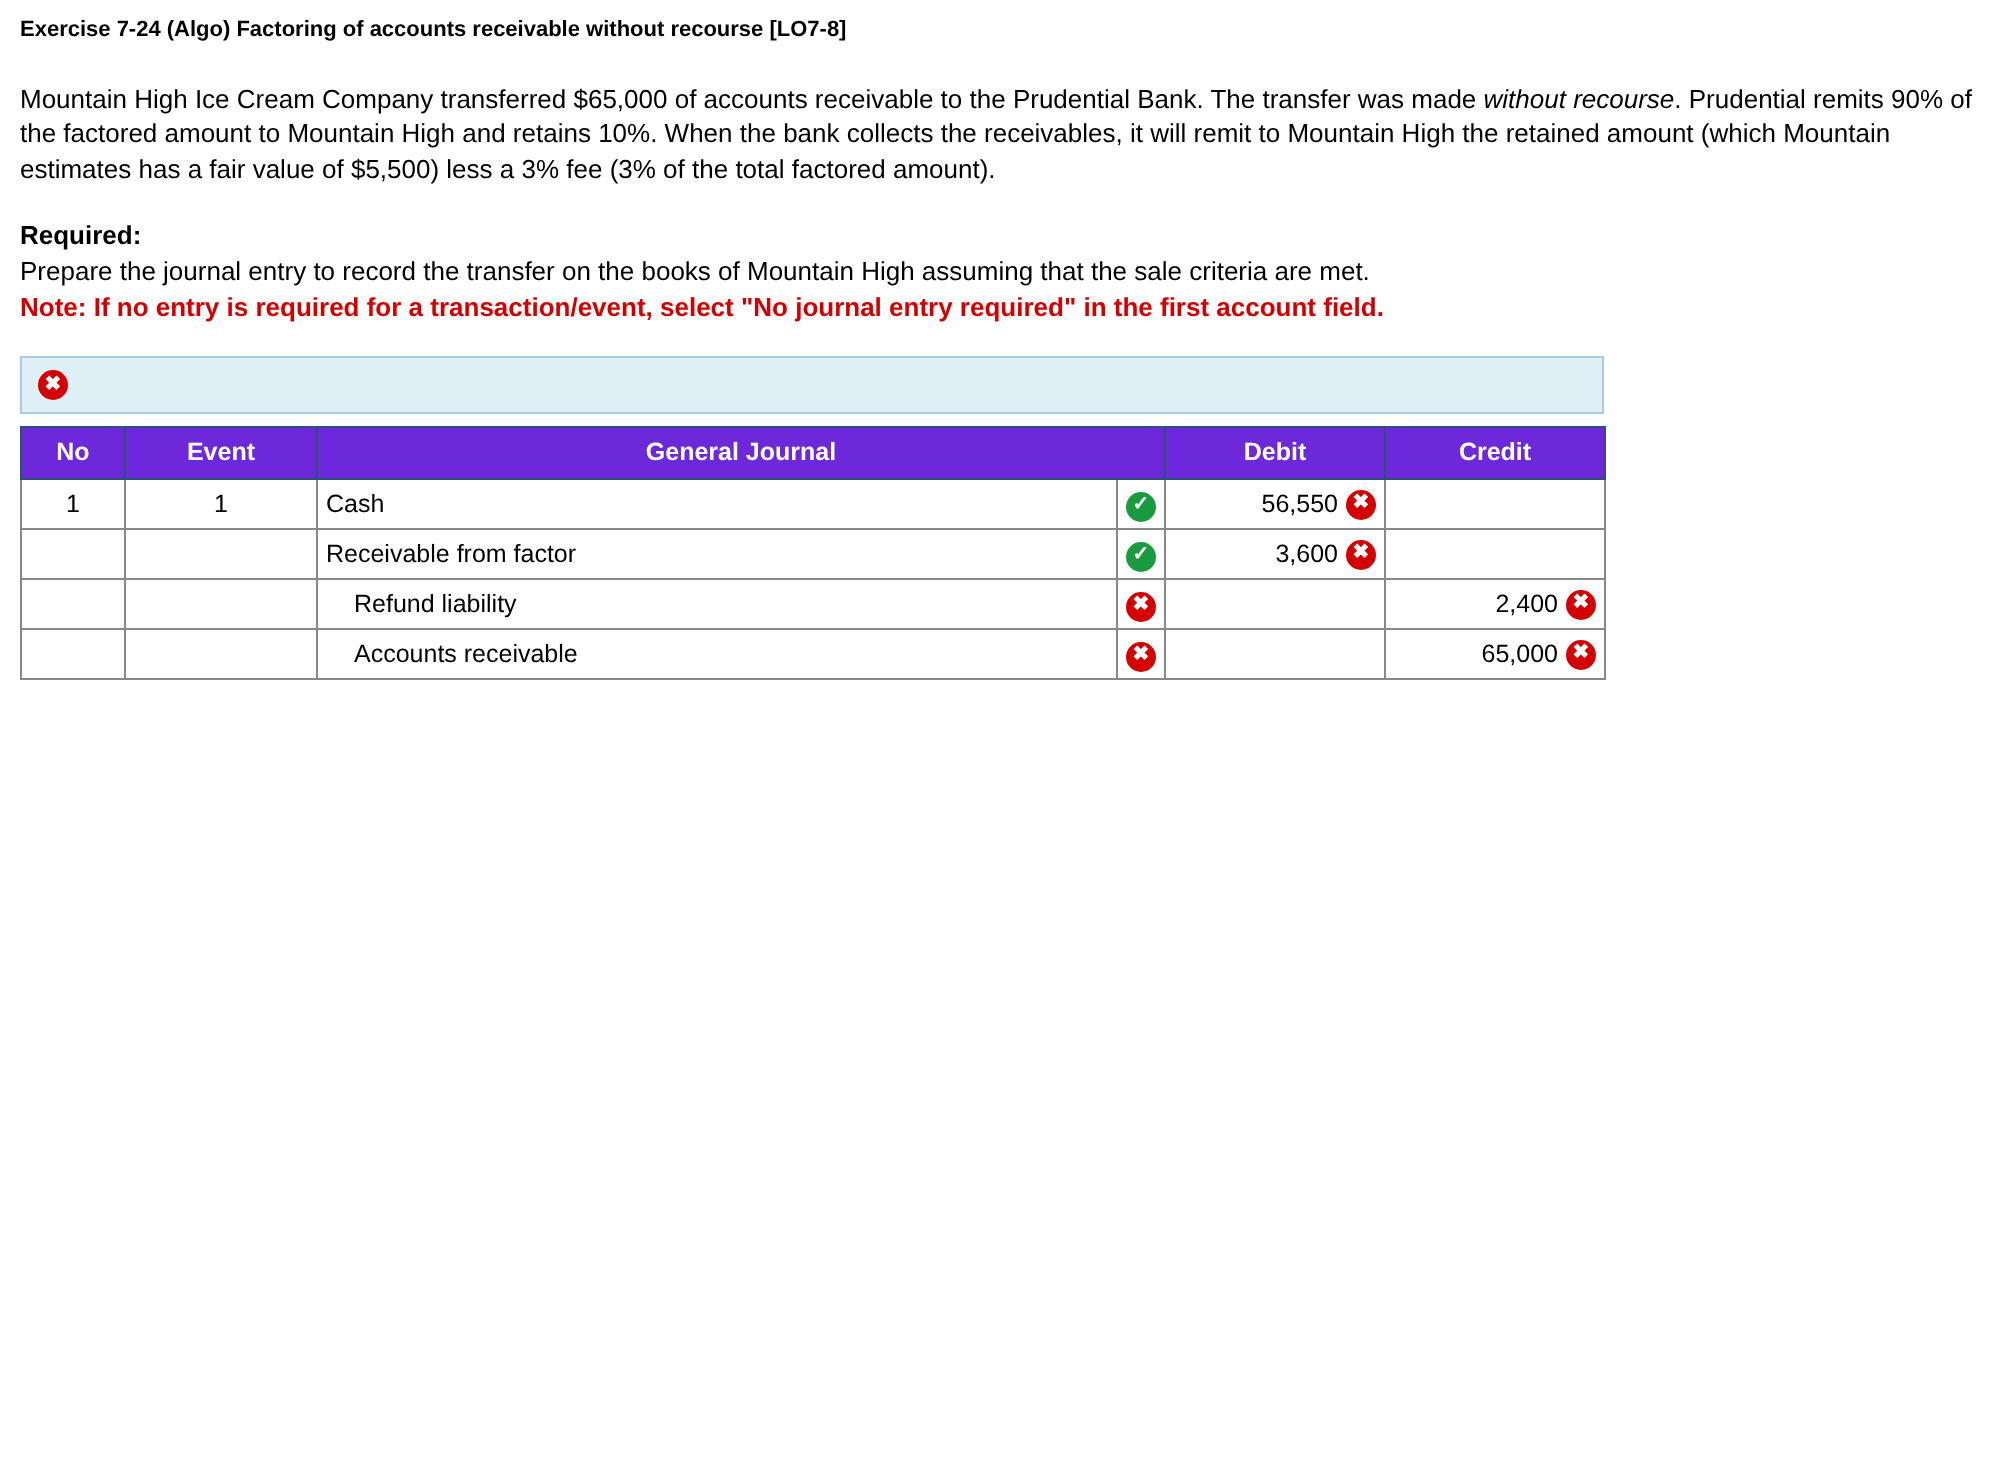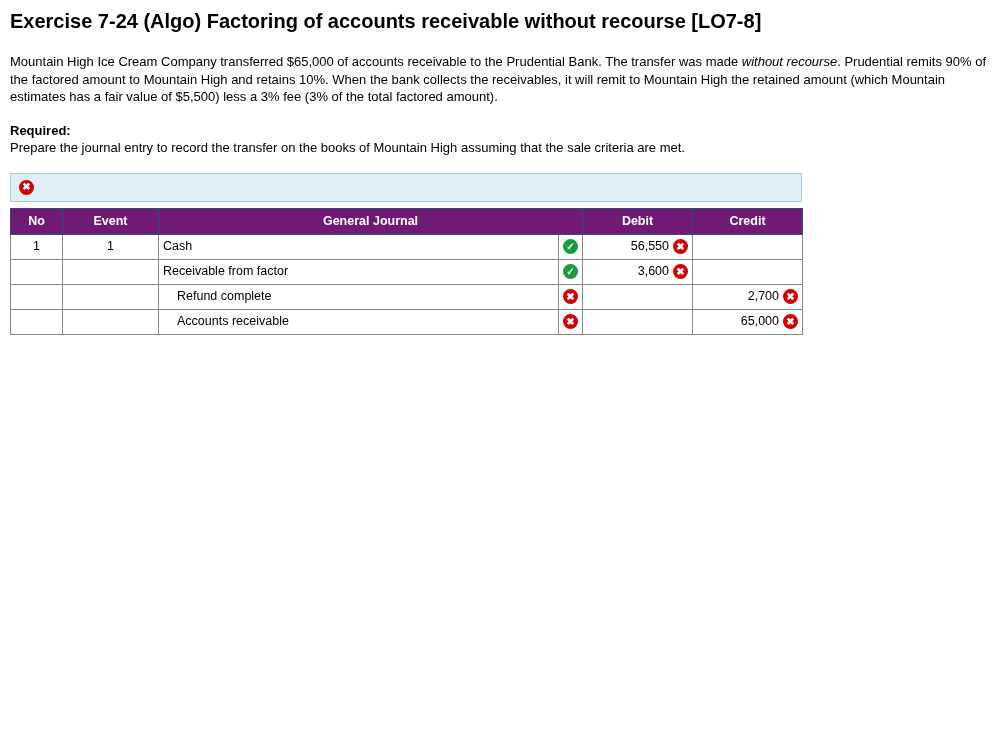"Exercise 7-24 (Algo) Factoring of" h2.title { font-size: 20px -> 11px }
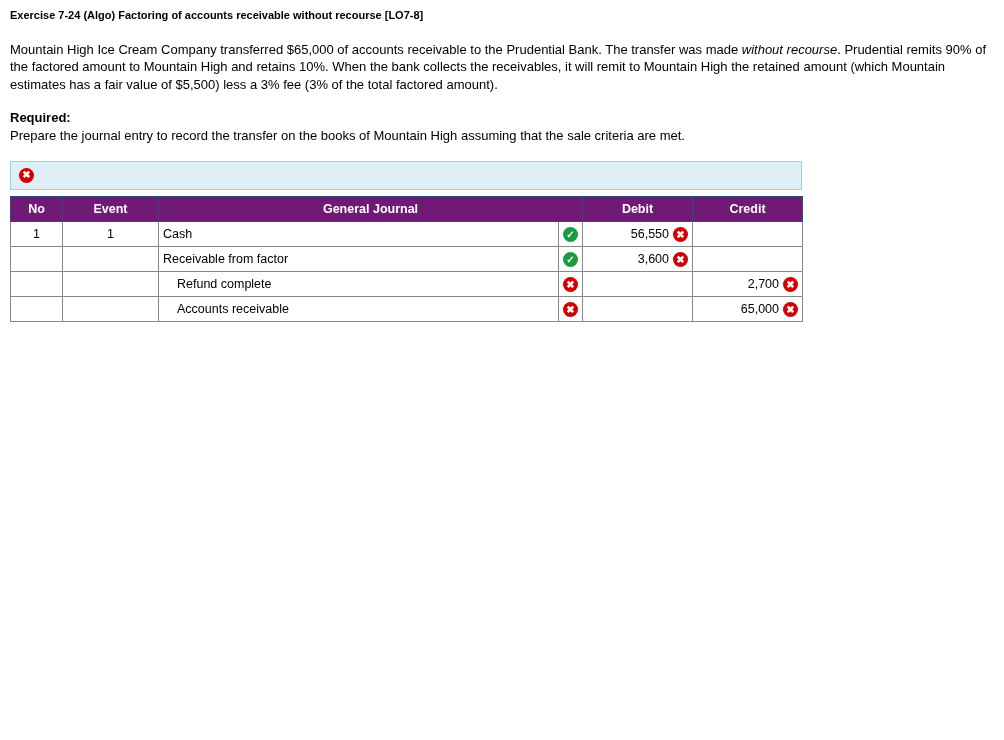"Note: If no entry is" span.note-red { html: none -> <span>Note: If no entry is required for a transaction/event, select "No journal entry required" in the first account field.</span> }
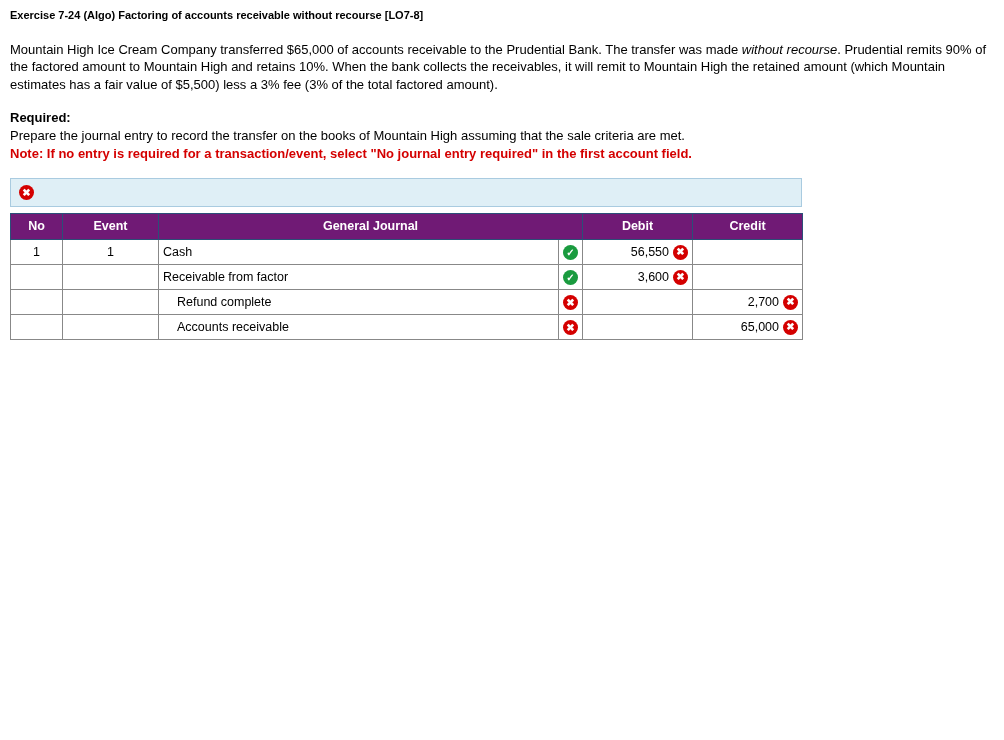"No" table.journal th { background: #701a75 -> #6d28d9 }
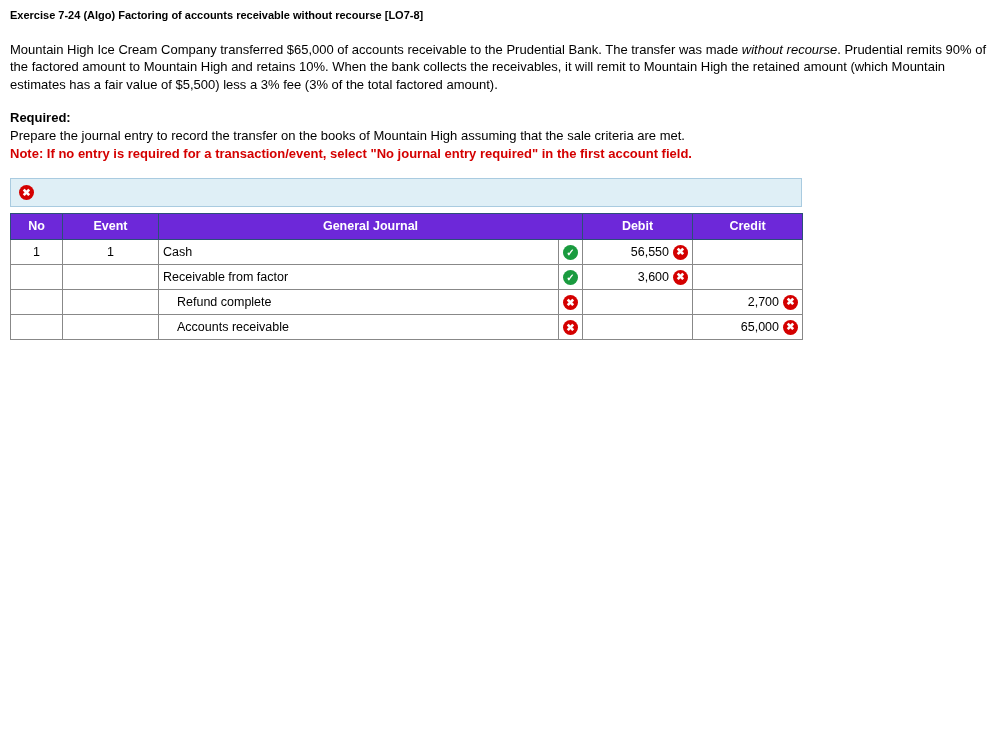"Refund complete" span.acct-text { text: complete -> liability }
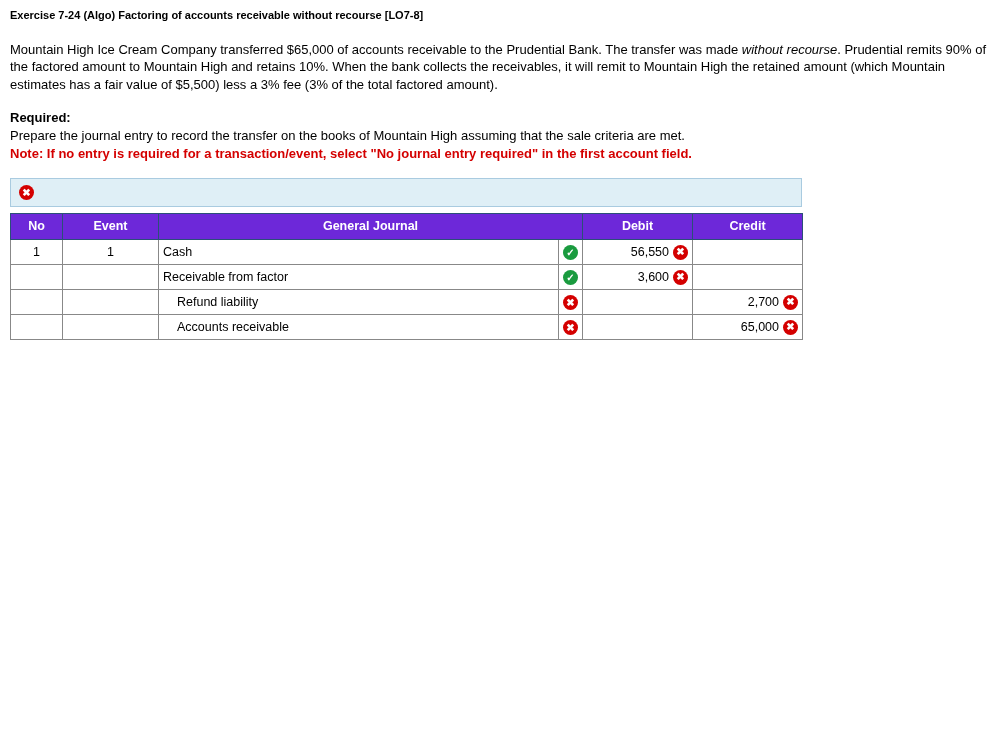"2,700" span { text: 2,700 -> 2,400 }
